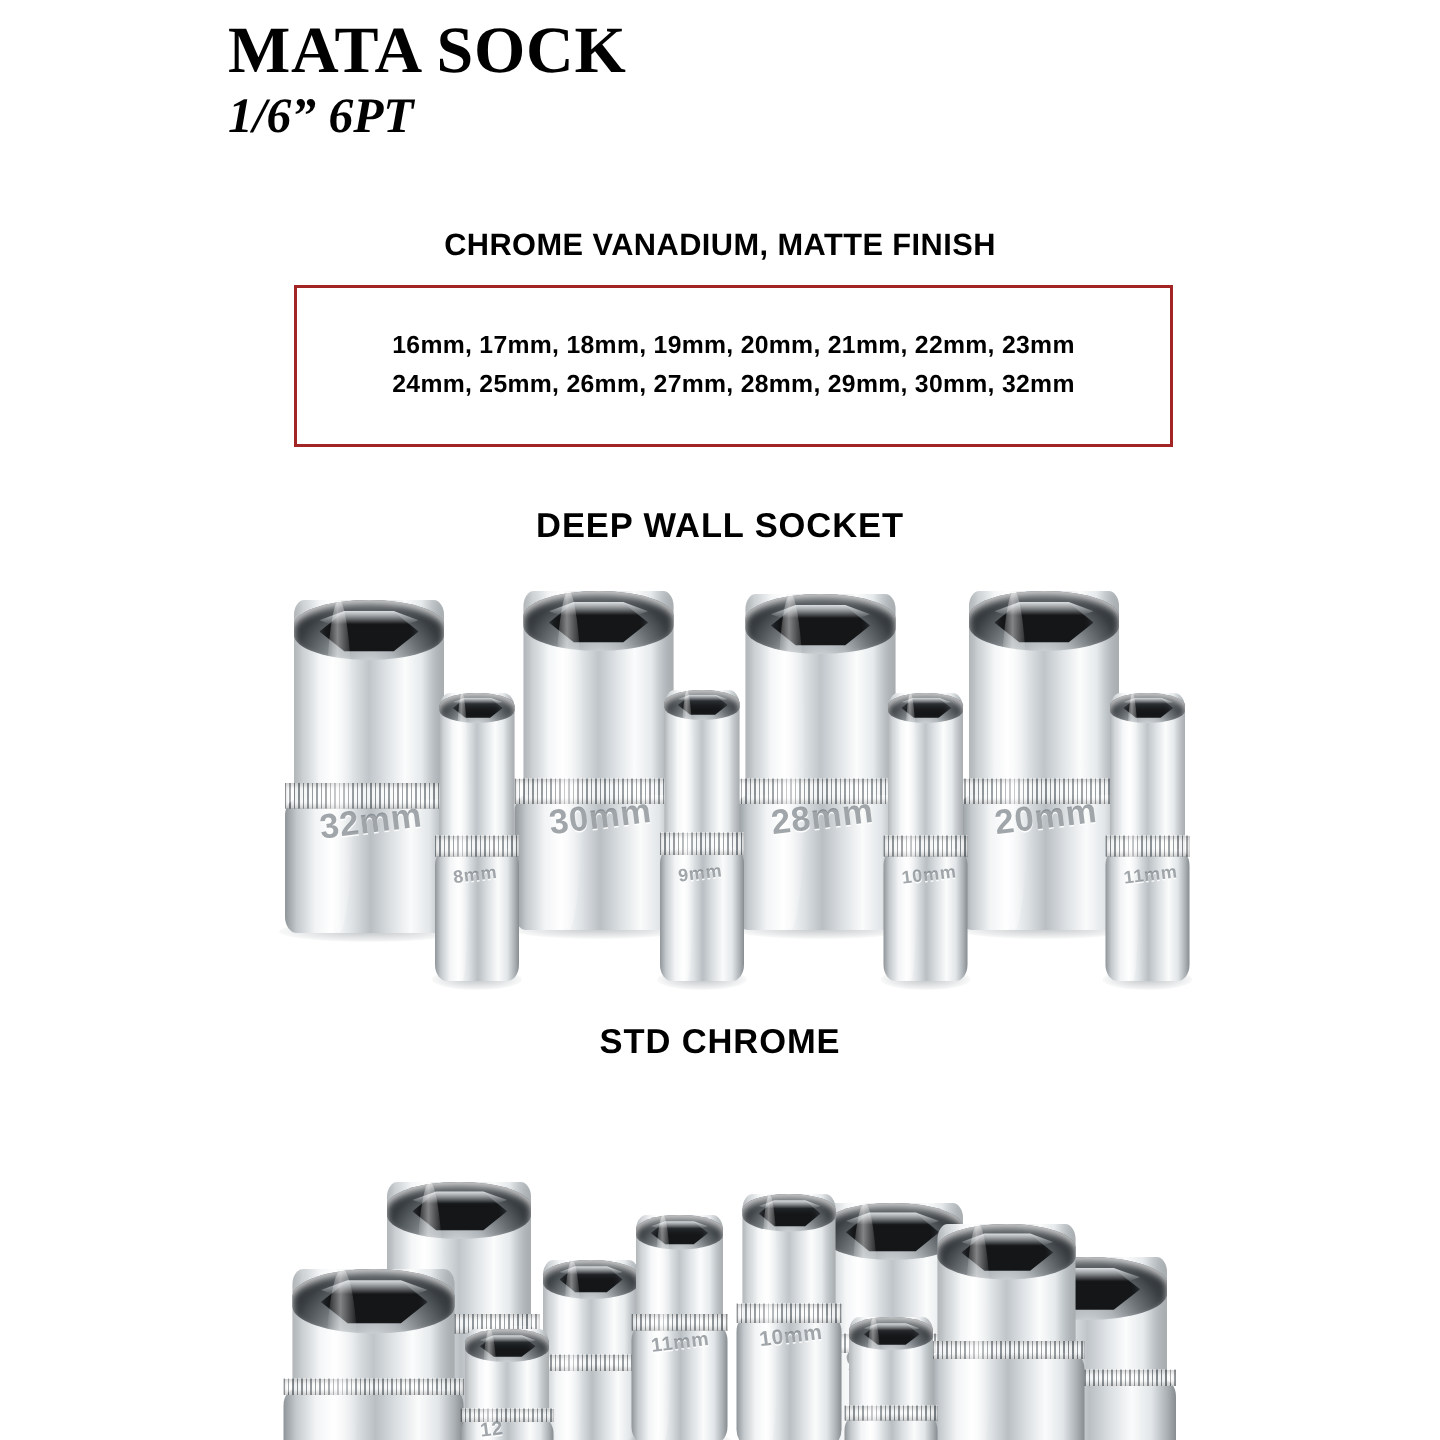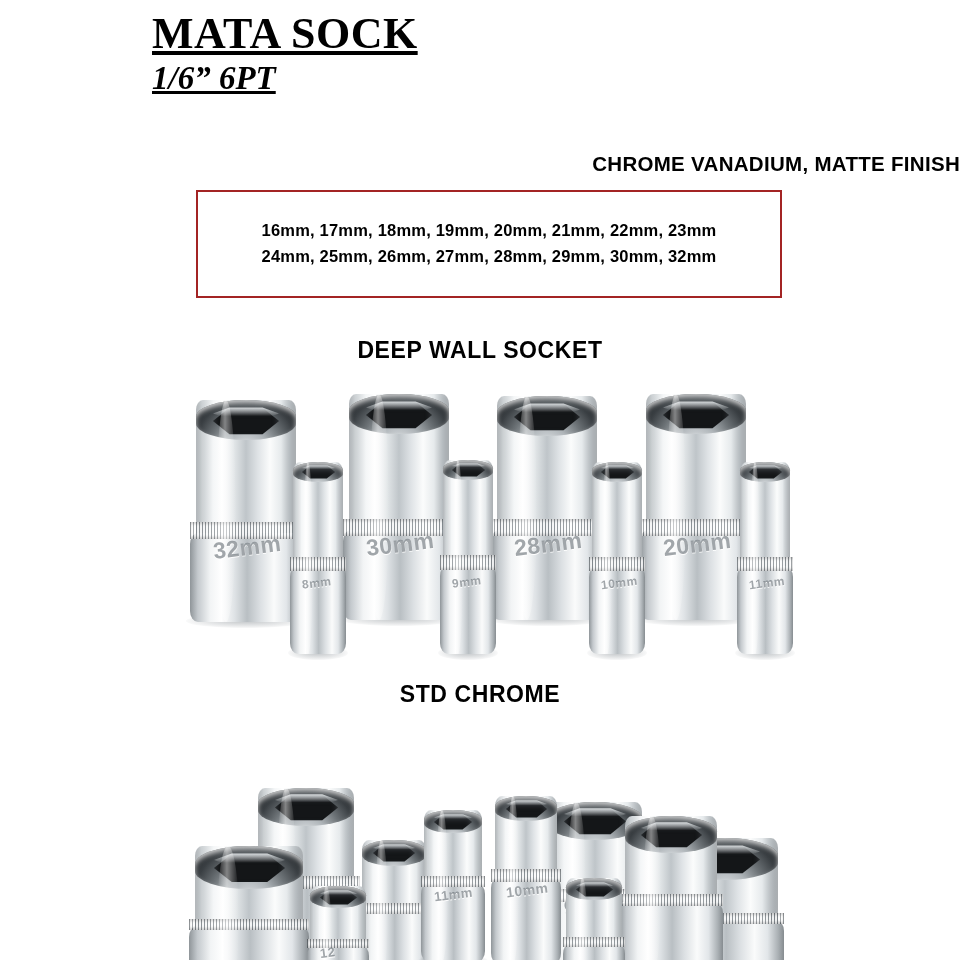"MATA SOCK" #brand-block { text-decoration: underline -> none }
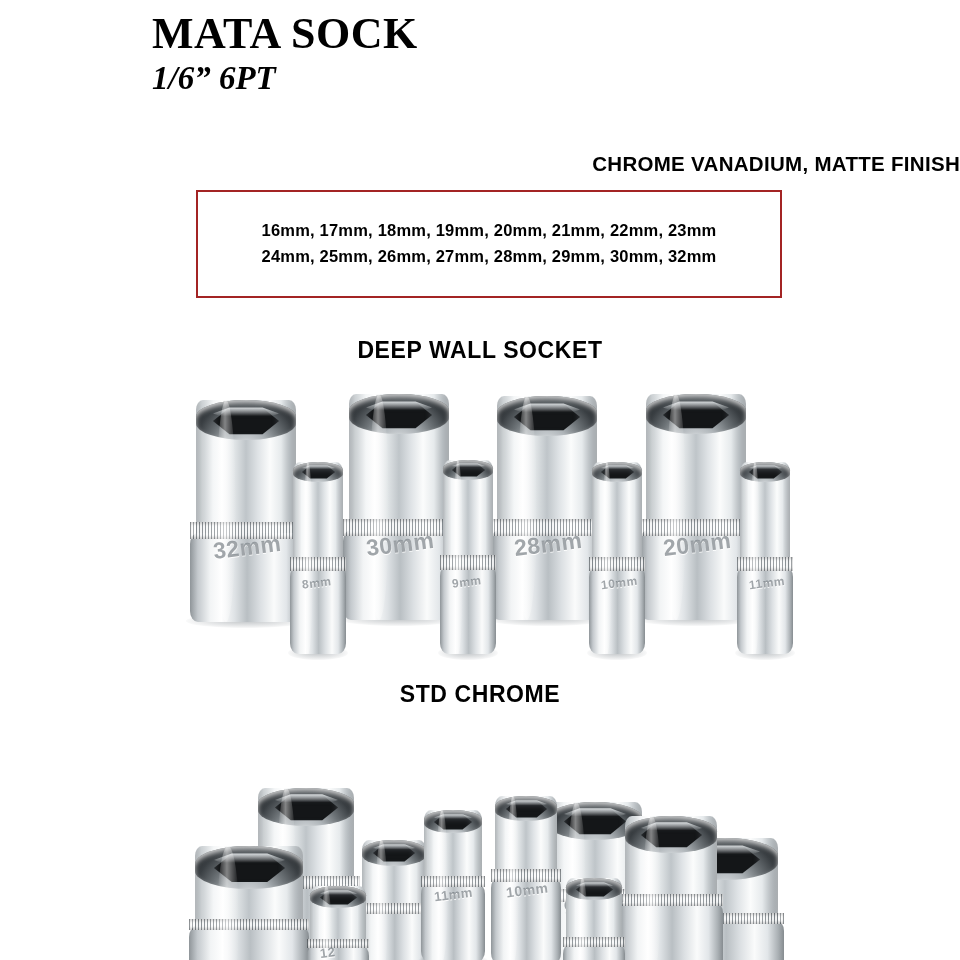"CHROME VANADIUM, MATTE FINISH" #material-line { text-align: right -> center }
